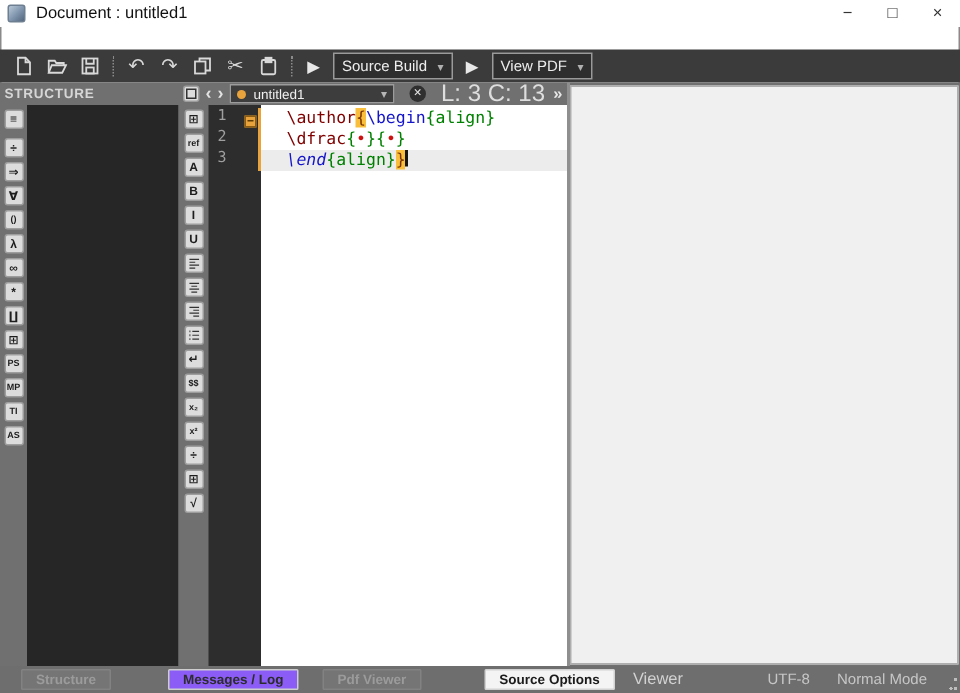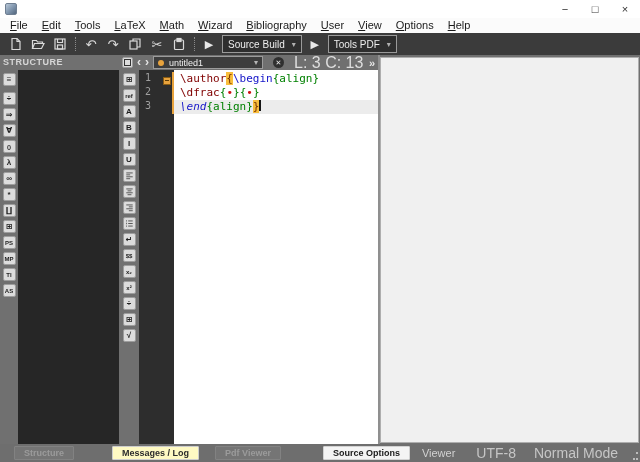"Document : untitled1" span.wtitle { html: none -> <span>Document : untitled1</span> }
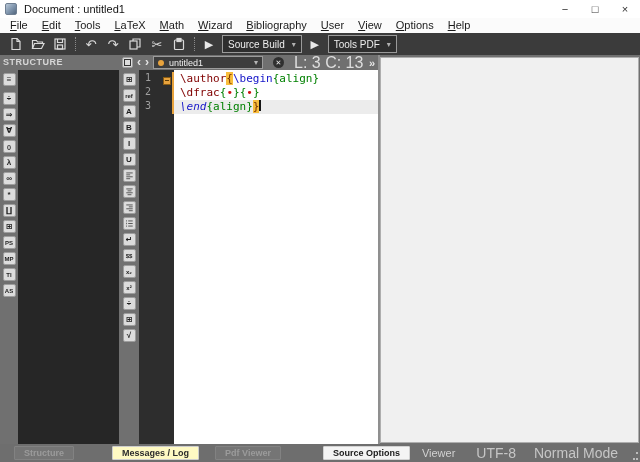"File" div.menubar { html: <div> <span>File</span> <span>Edit</span> <span>Tools</span> <span>LaTeX</span> <span>Math</span> <span>Wizard</span> <span>Bibliography</span> <span>User</span> <span>View</span> <span>Options</span> <span>Help</span> </div> -> none }
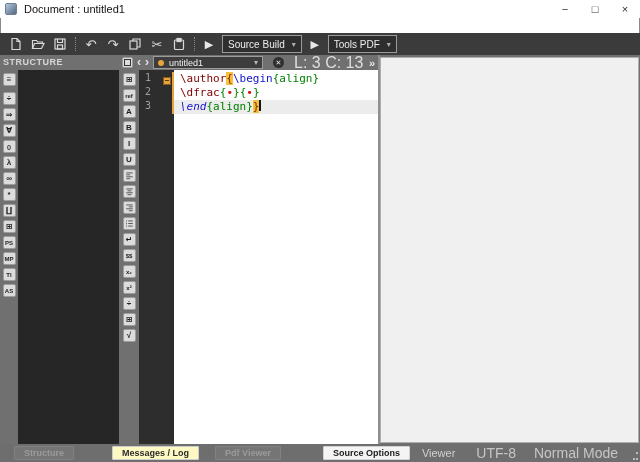"Tools PDF" span { text: Tools -> View }
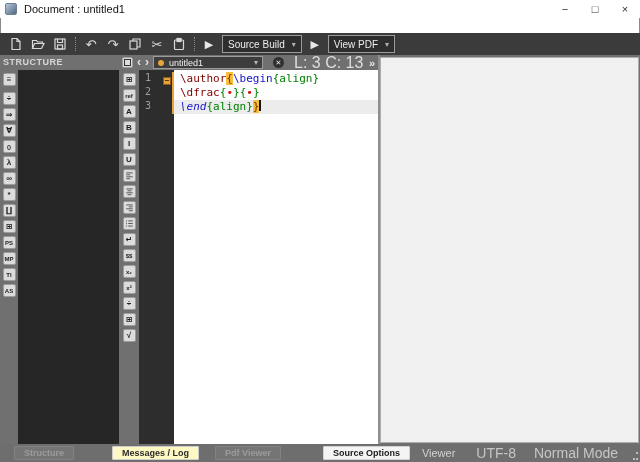"\author{\begin{align}" .code-row { padding-left: 6px -> 17px }
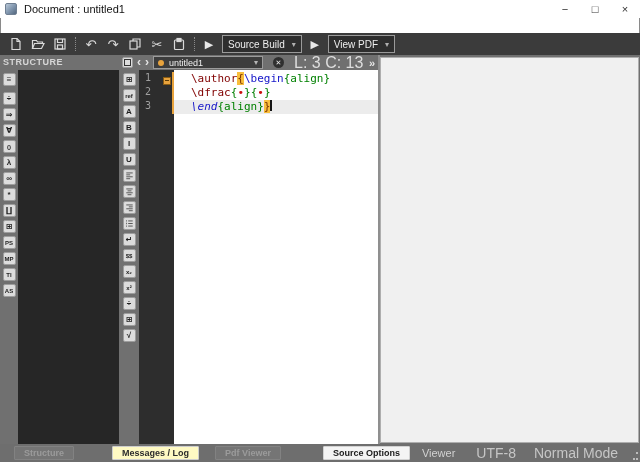"Messages / Log" .stab.outlined { background: #fef9c3 -> #8b5cf6 }
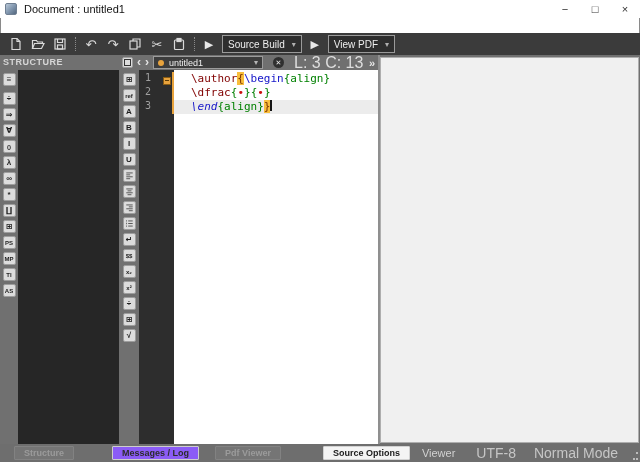"UTF-8" .sinfo { font-size: 14px -> 10px }
